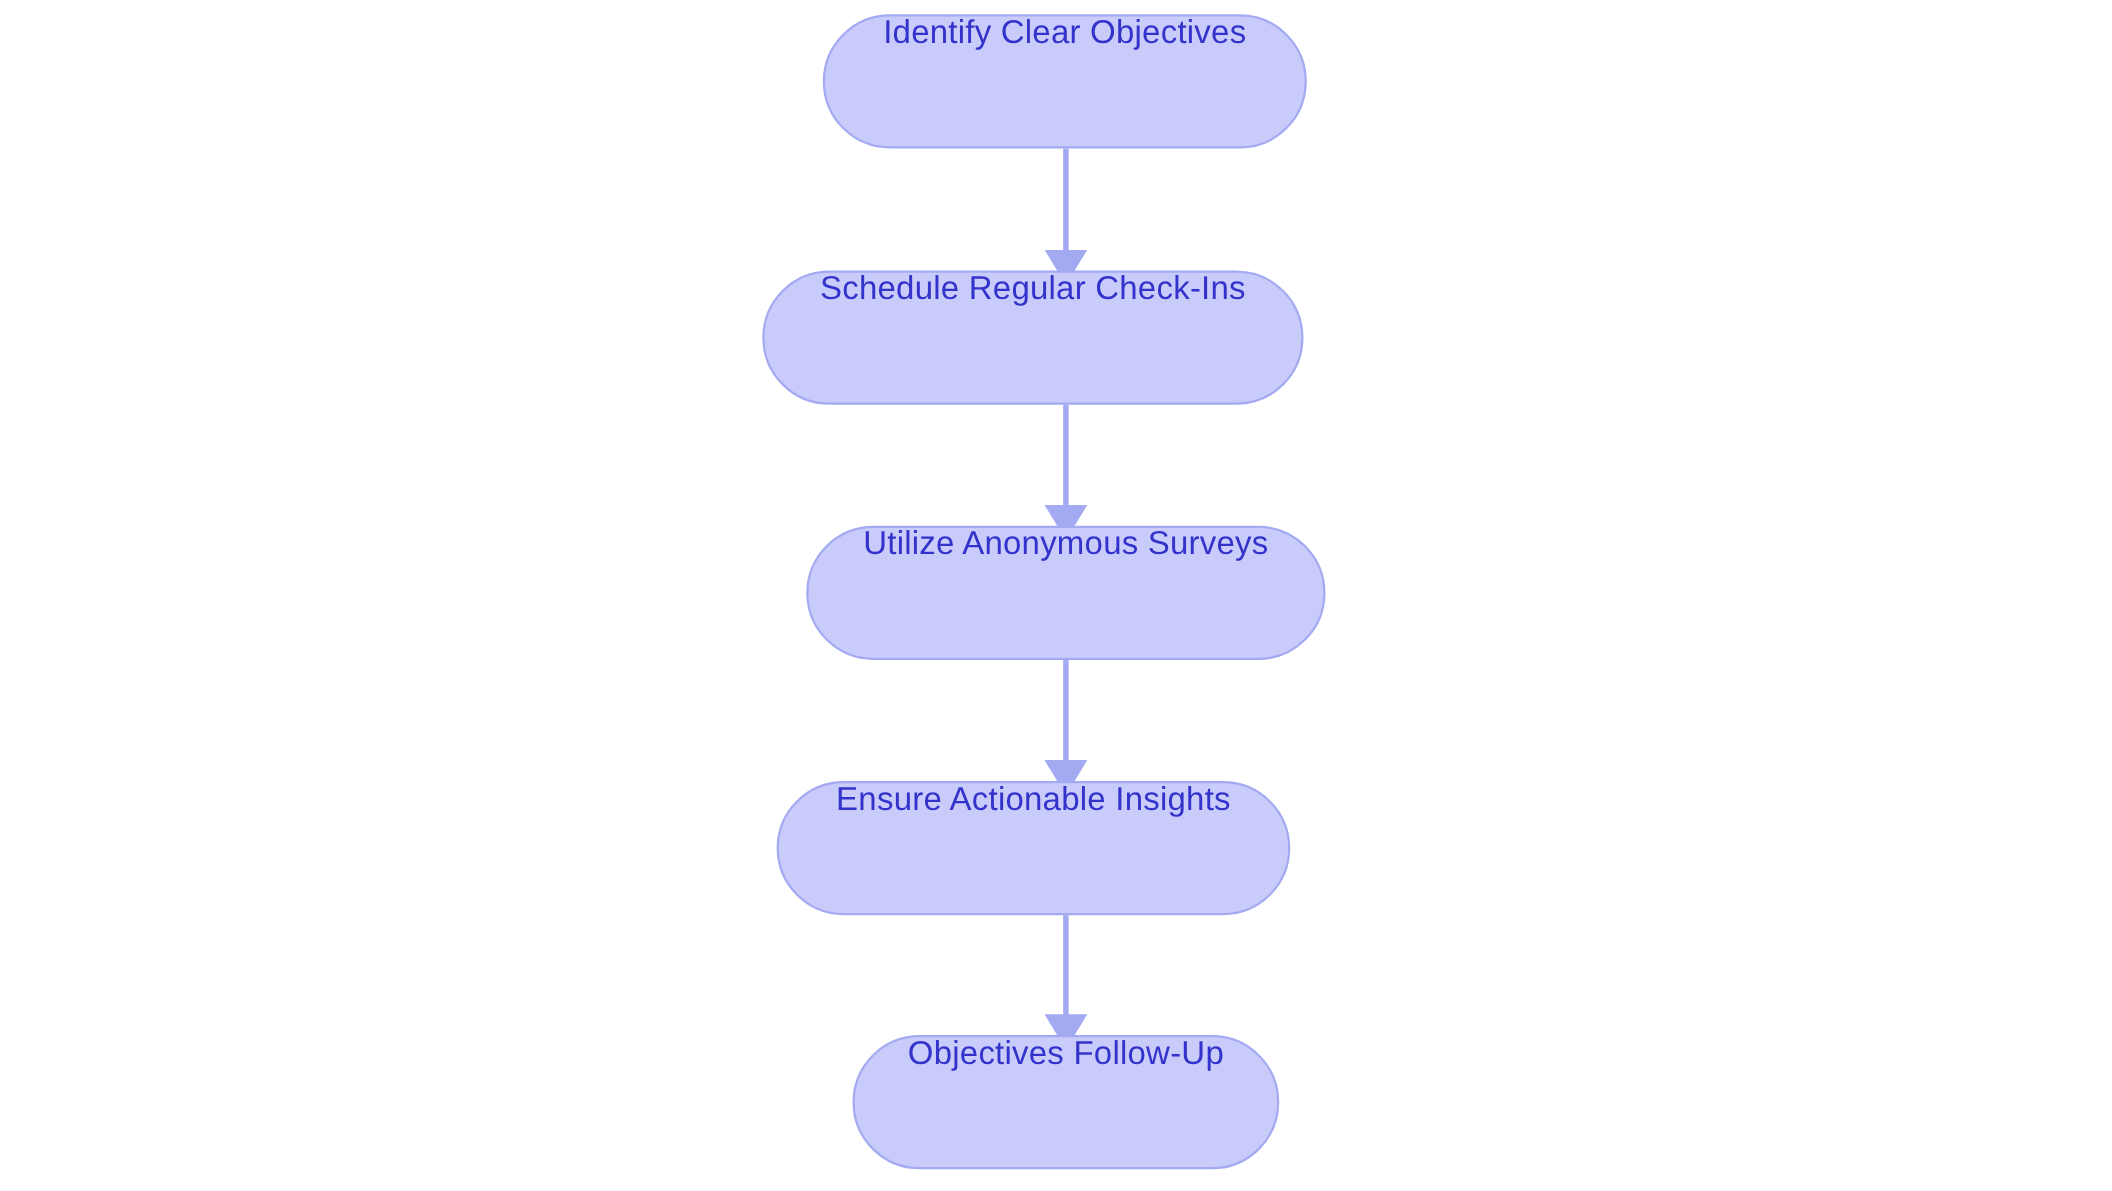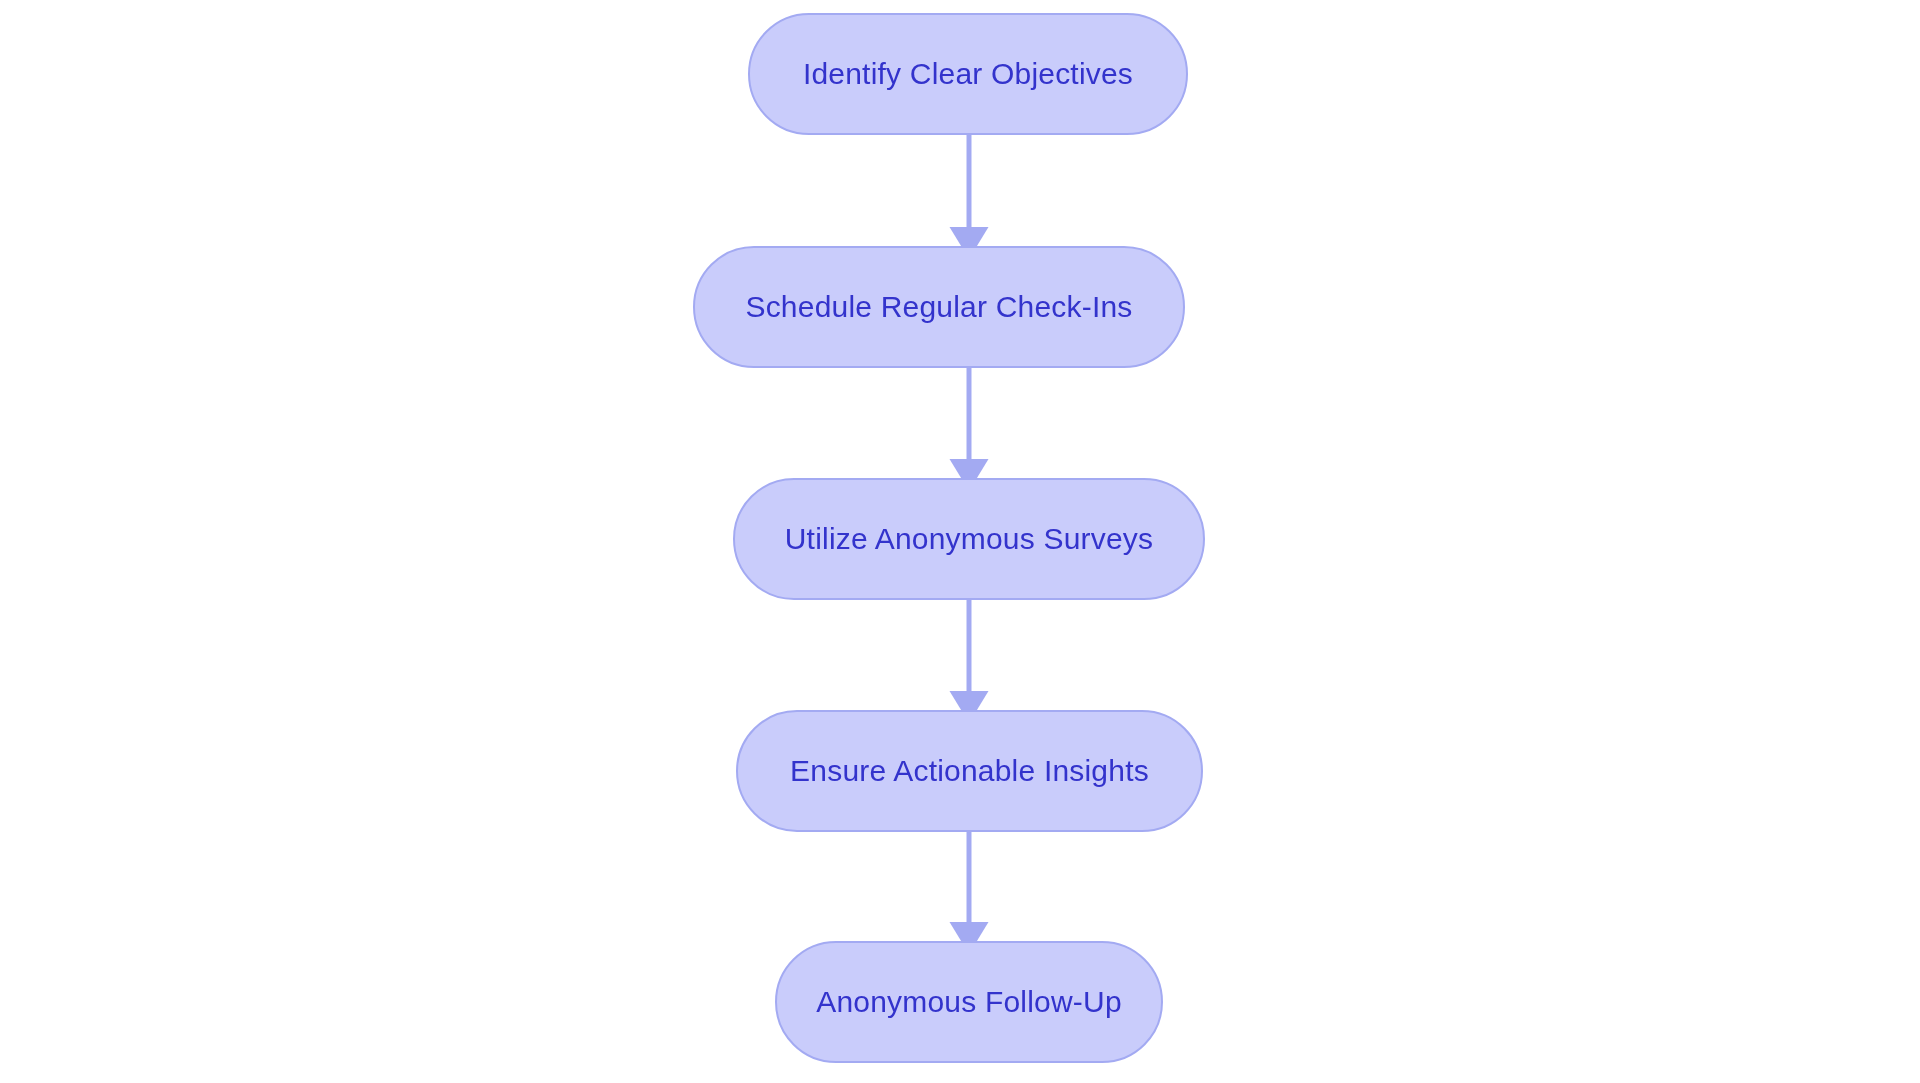"Identify Clear Objectives" .flow-node { align-items: center -> flex-start }
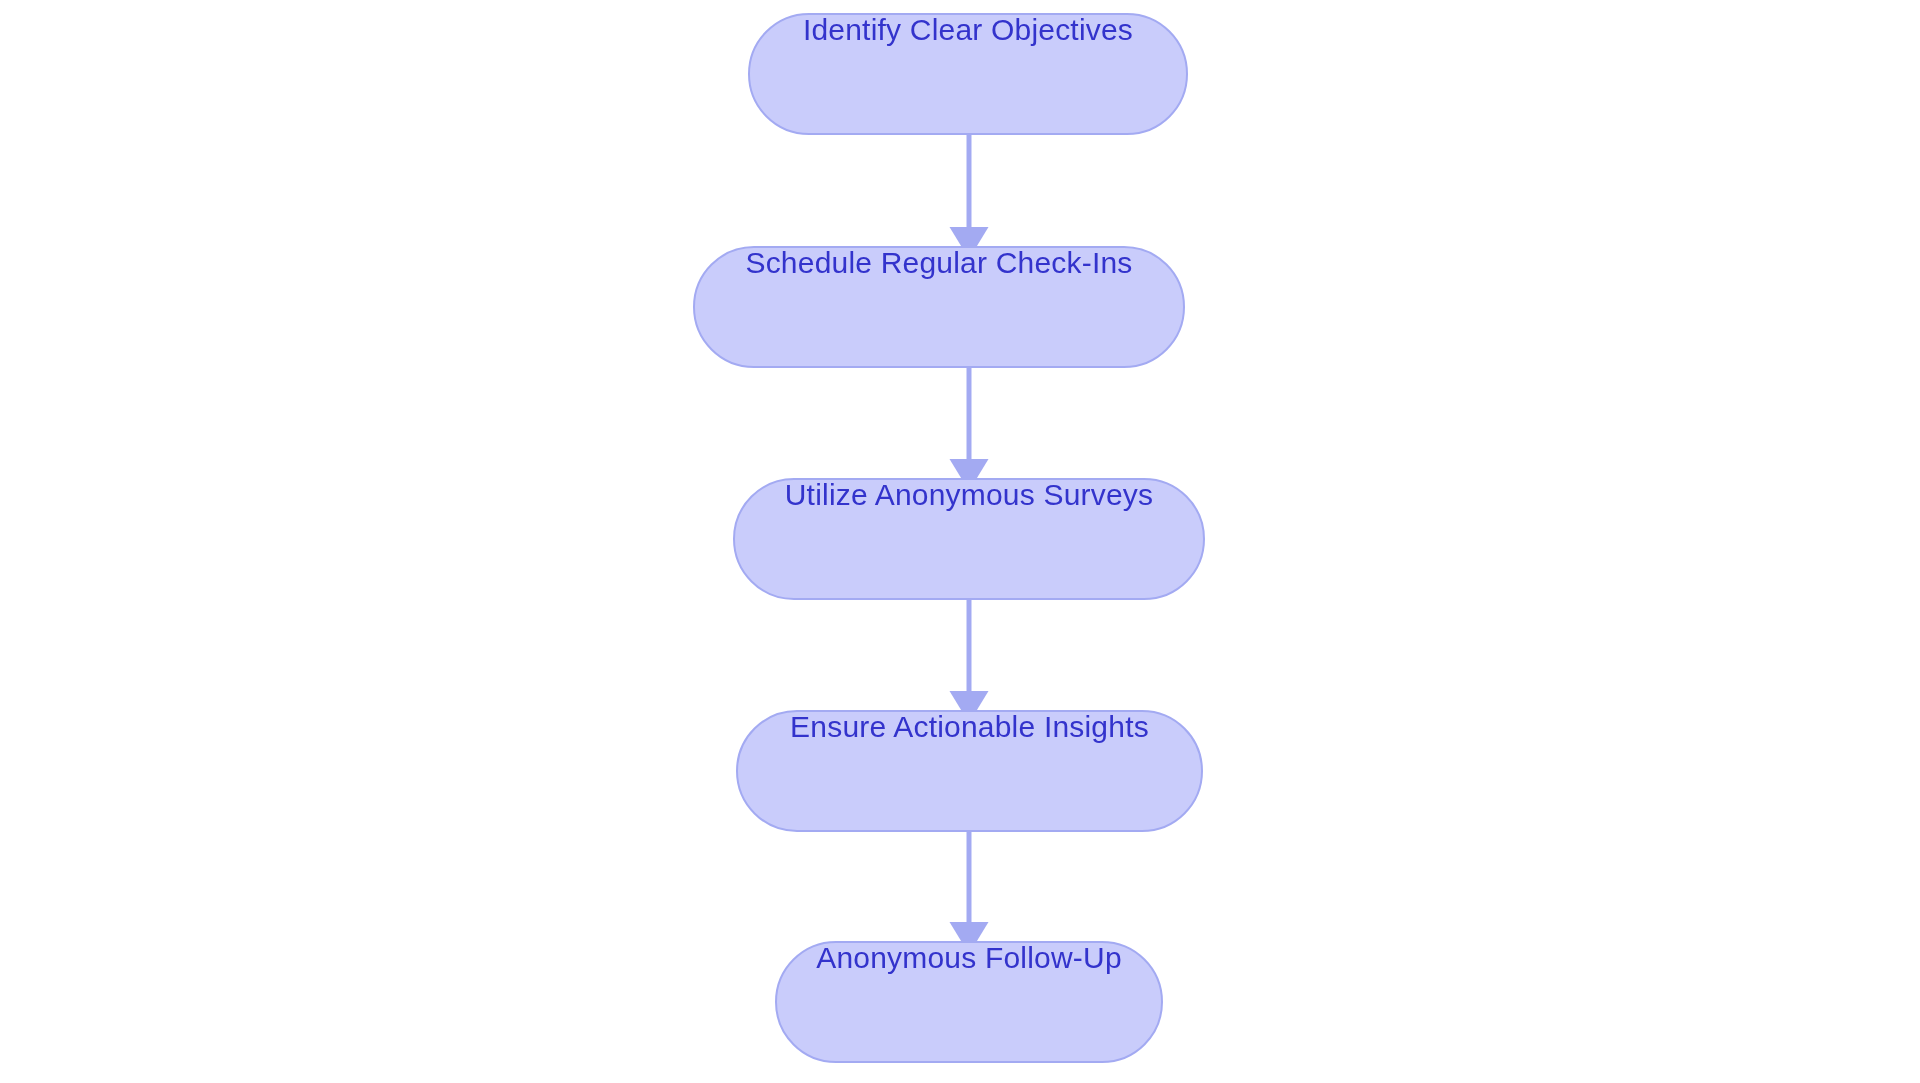"Ensure Actionable Insights" div.flow-node { left: 736px -> 706px }
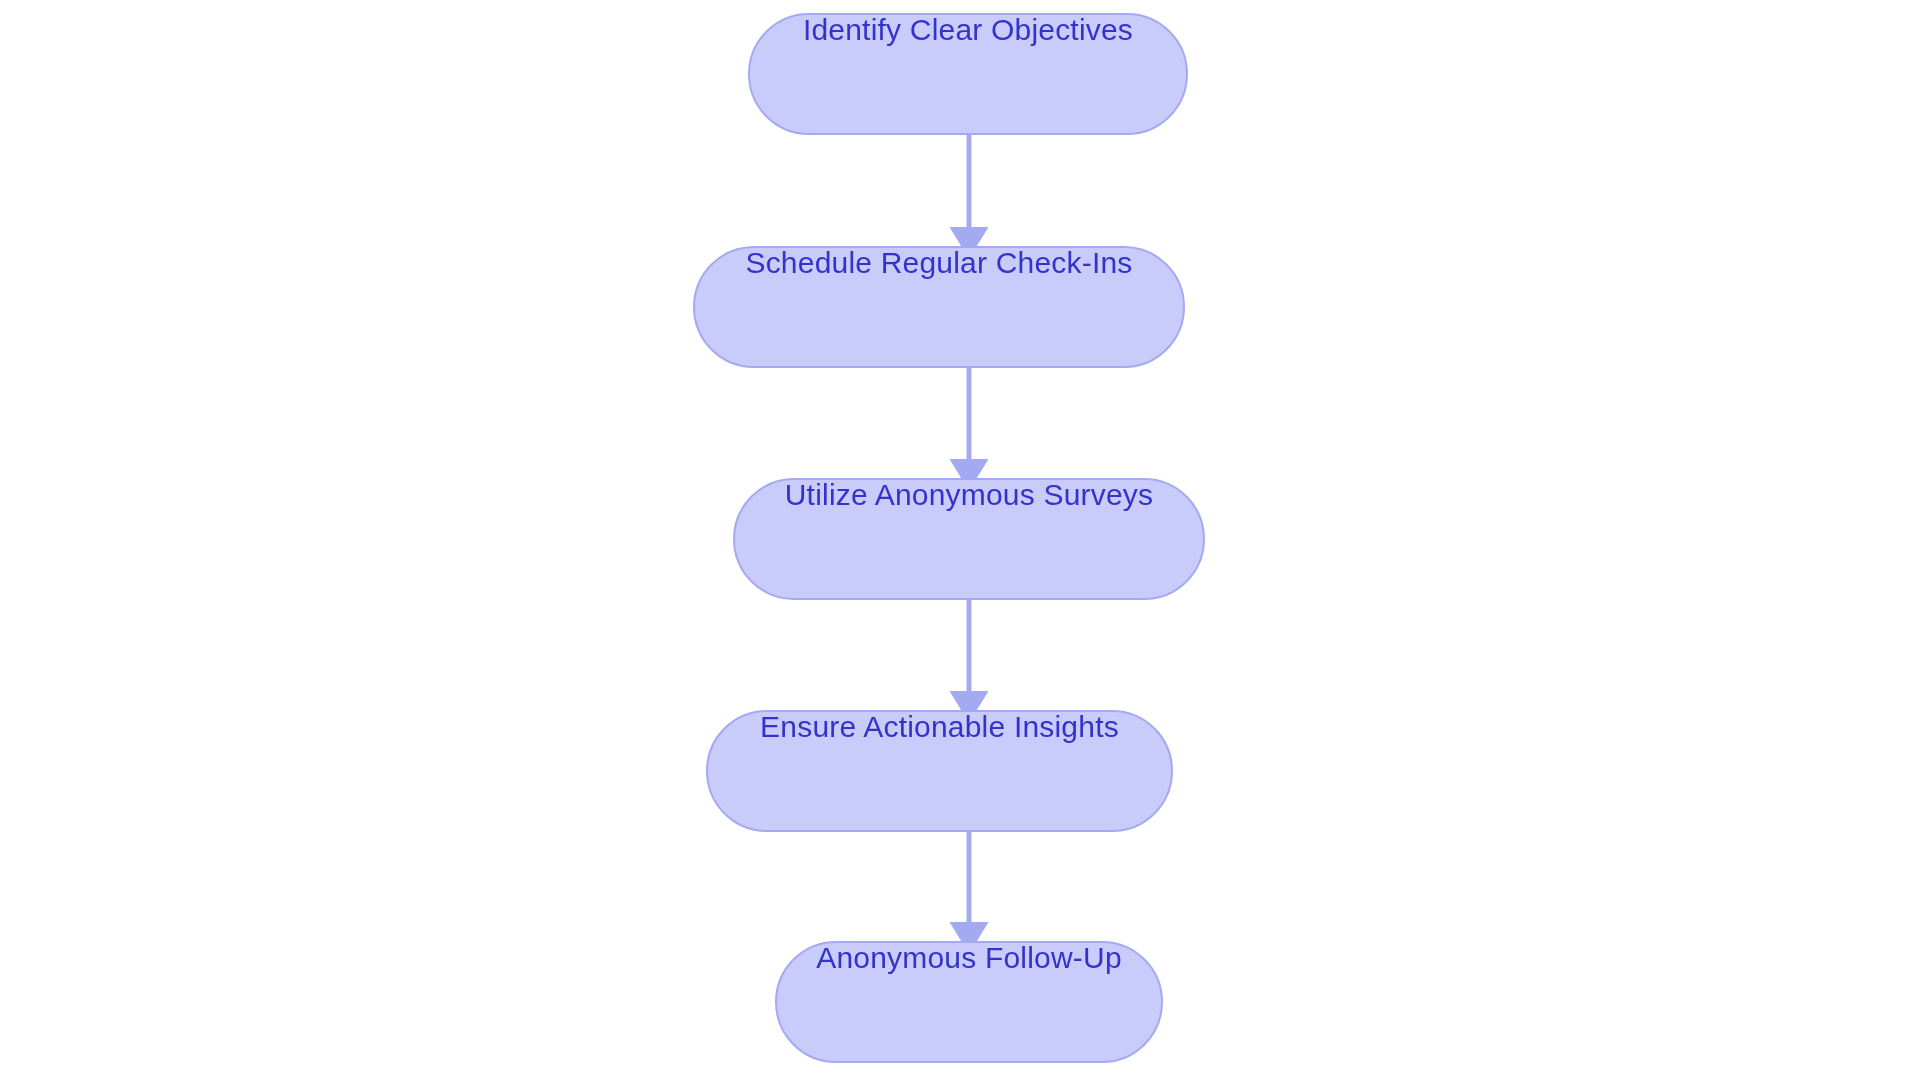"Anonymous Follow-Up" span.flow-node-label { text: Anonymous -> Objectives }
